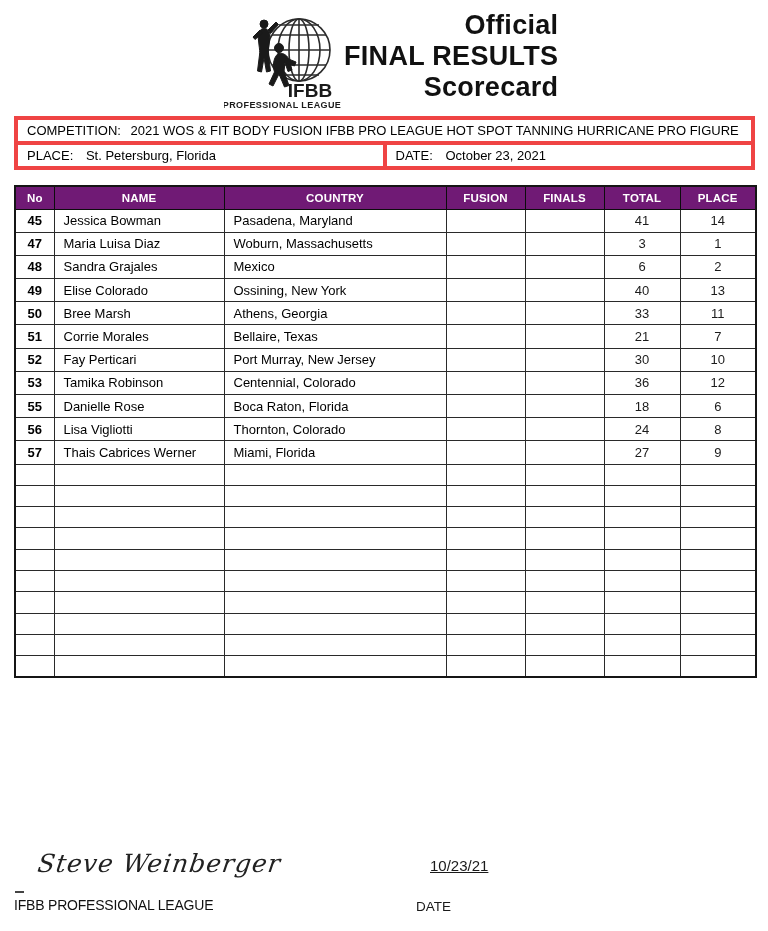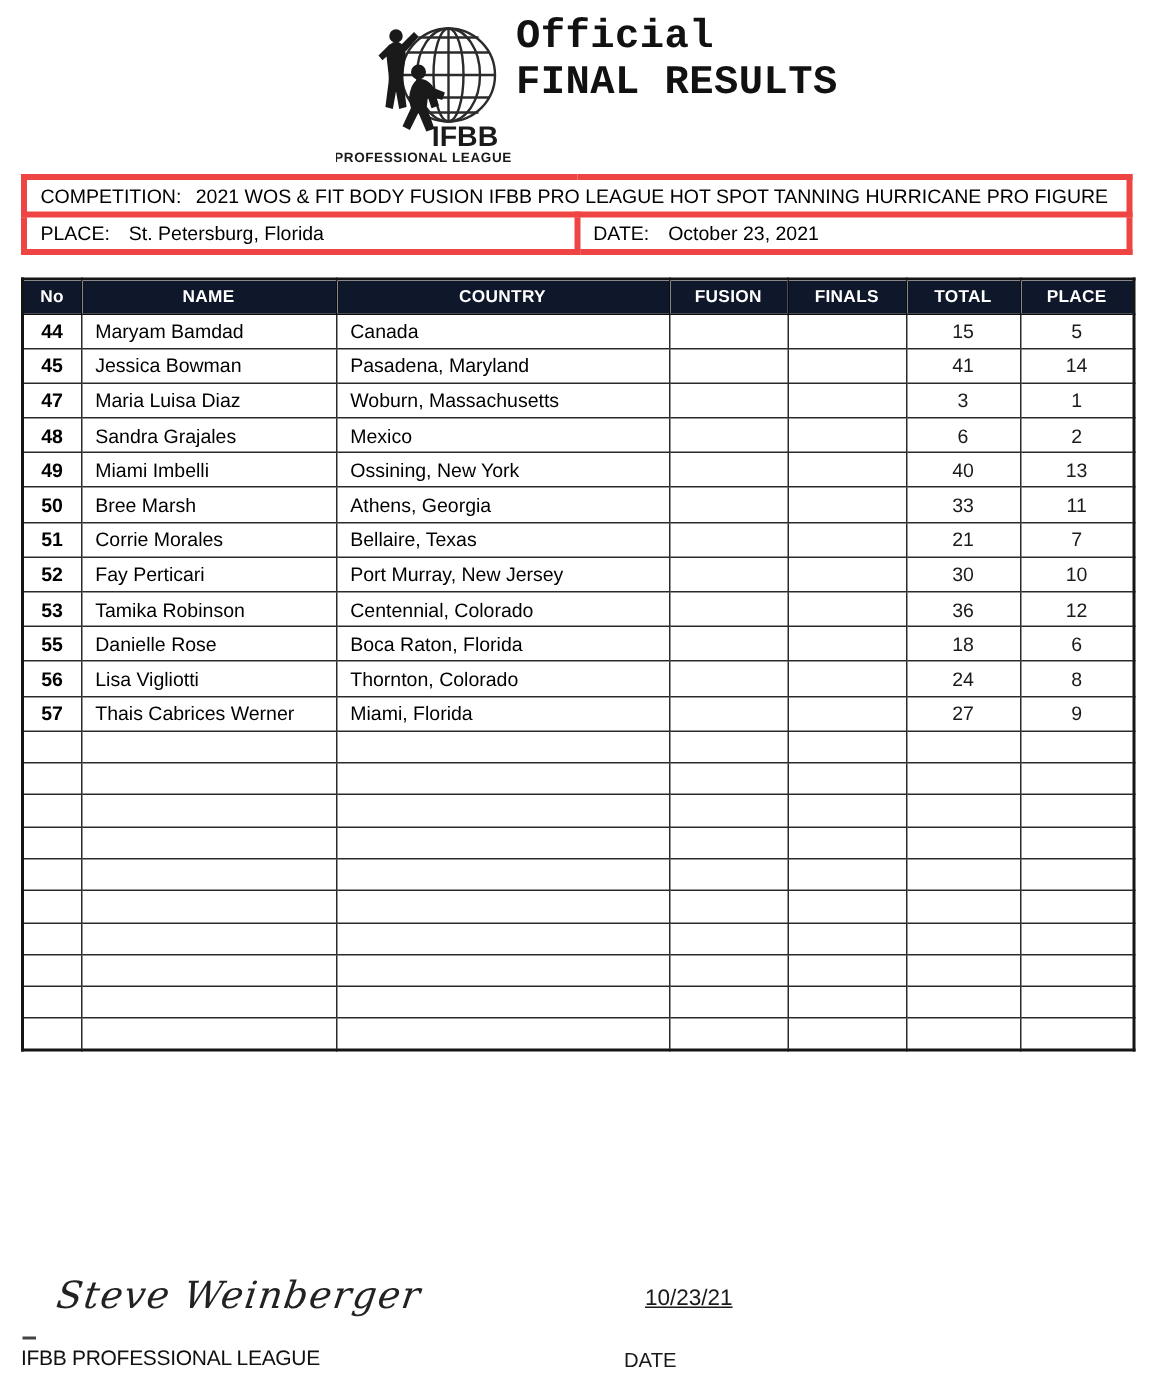"Official" .title-line { font-family: Liberation Mono, monospace -> Liberation Sans, sans-serif; text-align: none -> right }
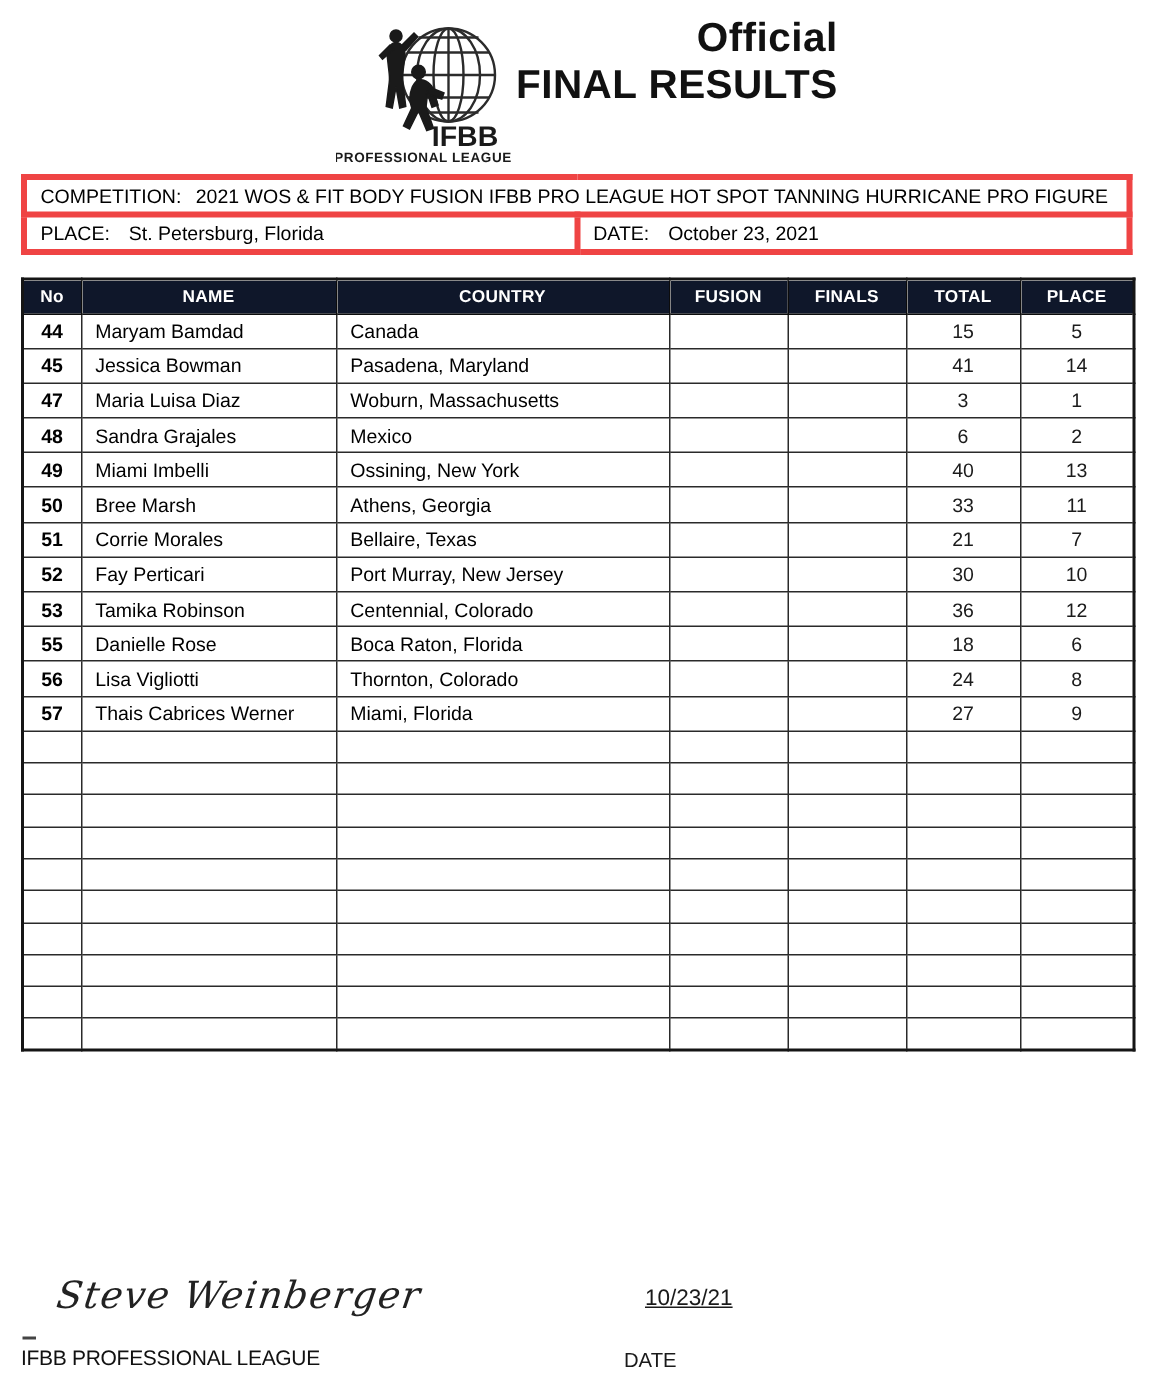"Scorecard" div.title-line { html: none -> <div>Scorecard</div> }
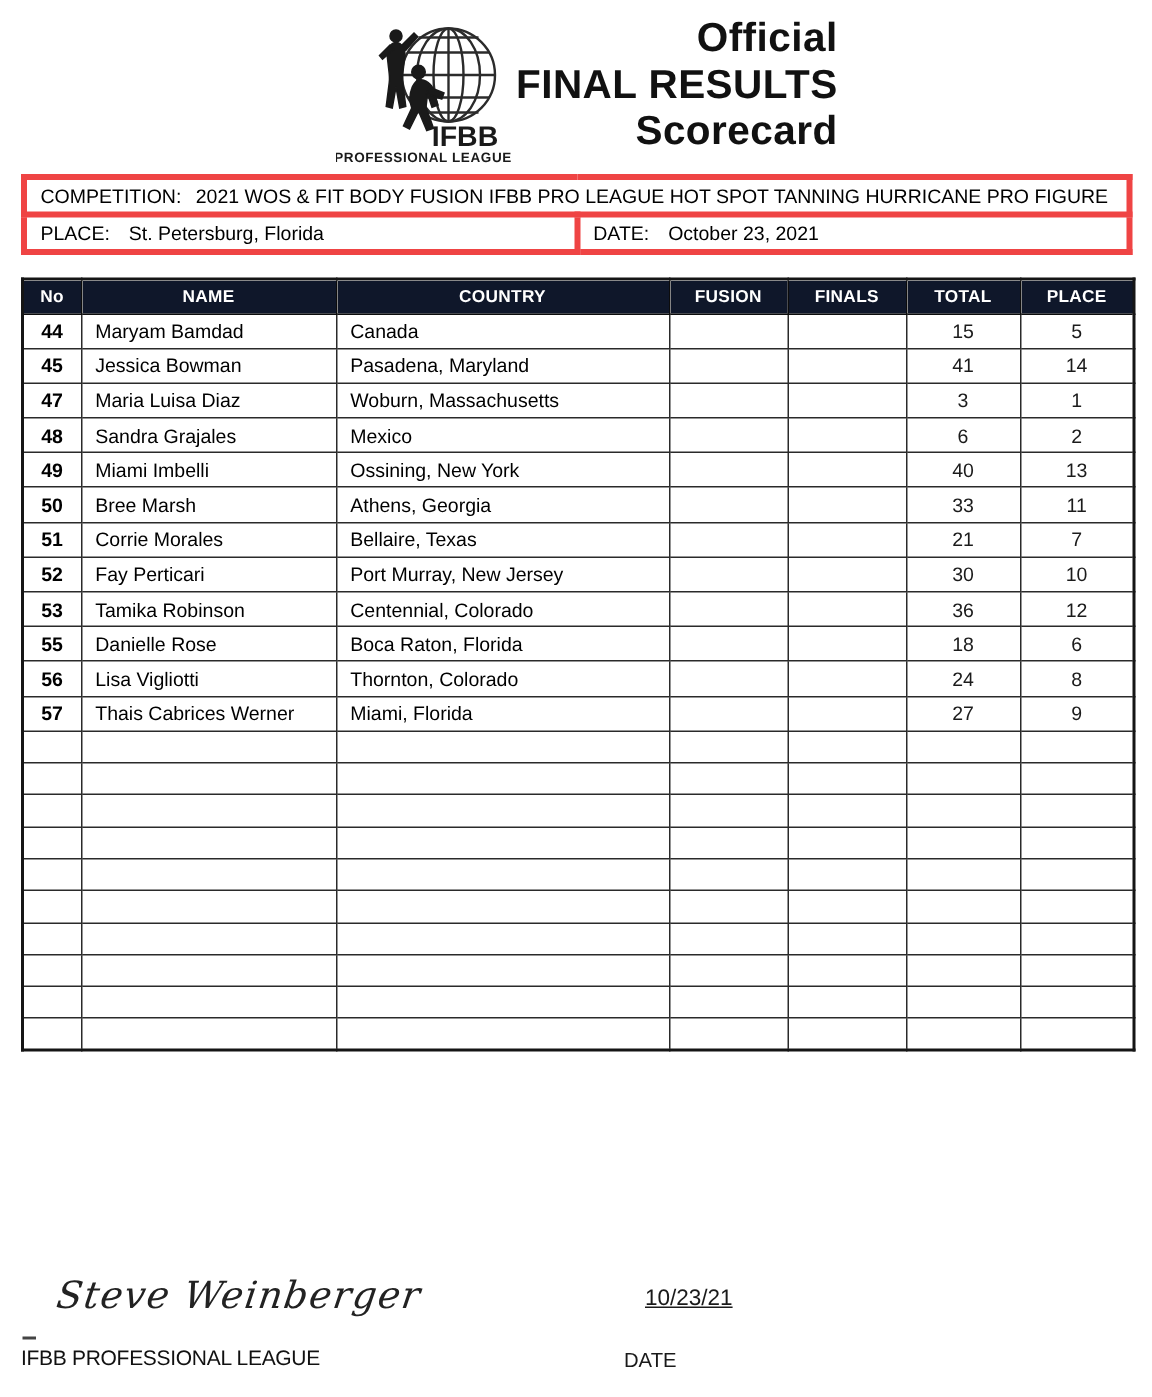"No" .results-table thead th { background: #0f172a -> #701a75 }
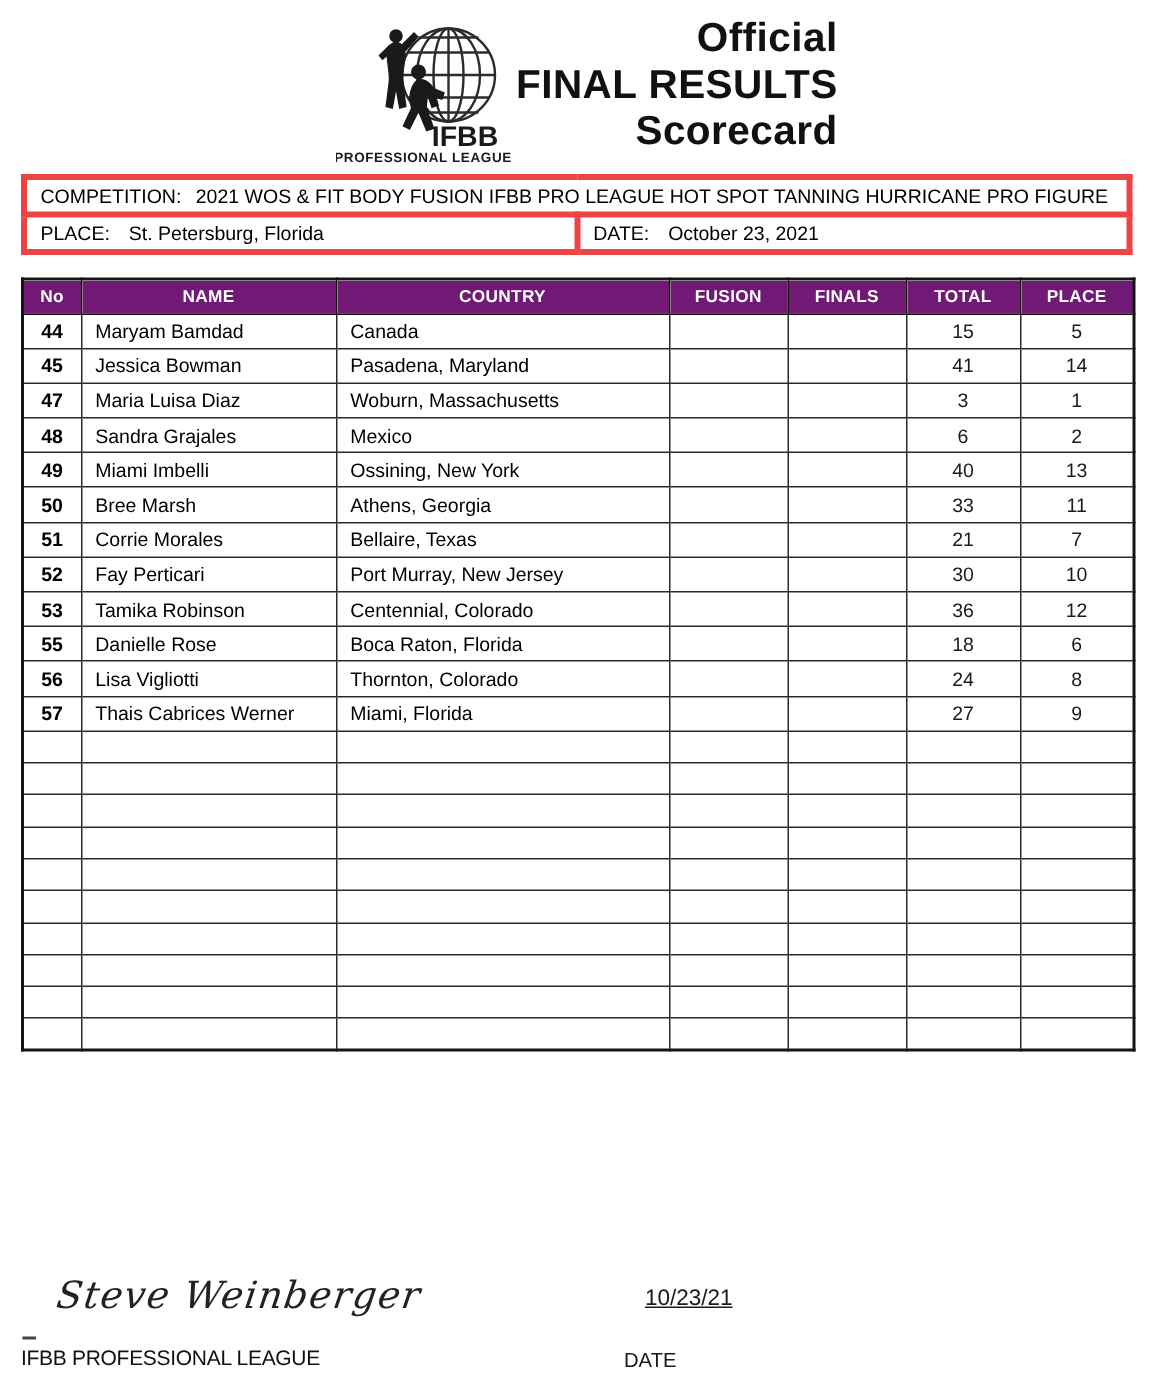"44" tr.data-row { html: <tr> <td>44</td> <td>Maryam Bamdad</td> <td>Canada</td> <td></td> <td></td> <td>15</td> <td>5</td> </tr> -> none }
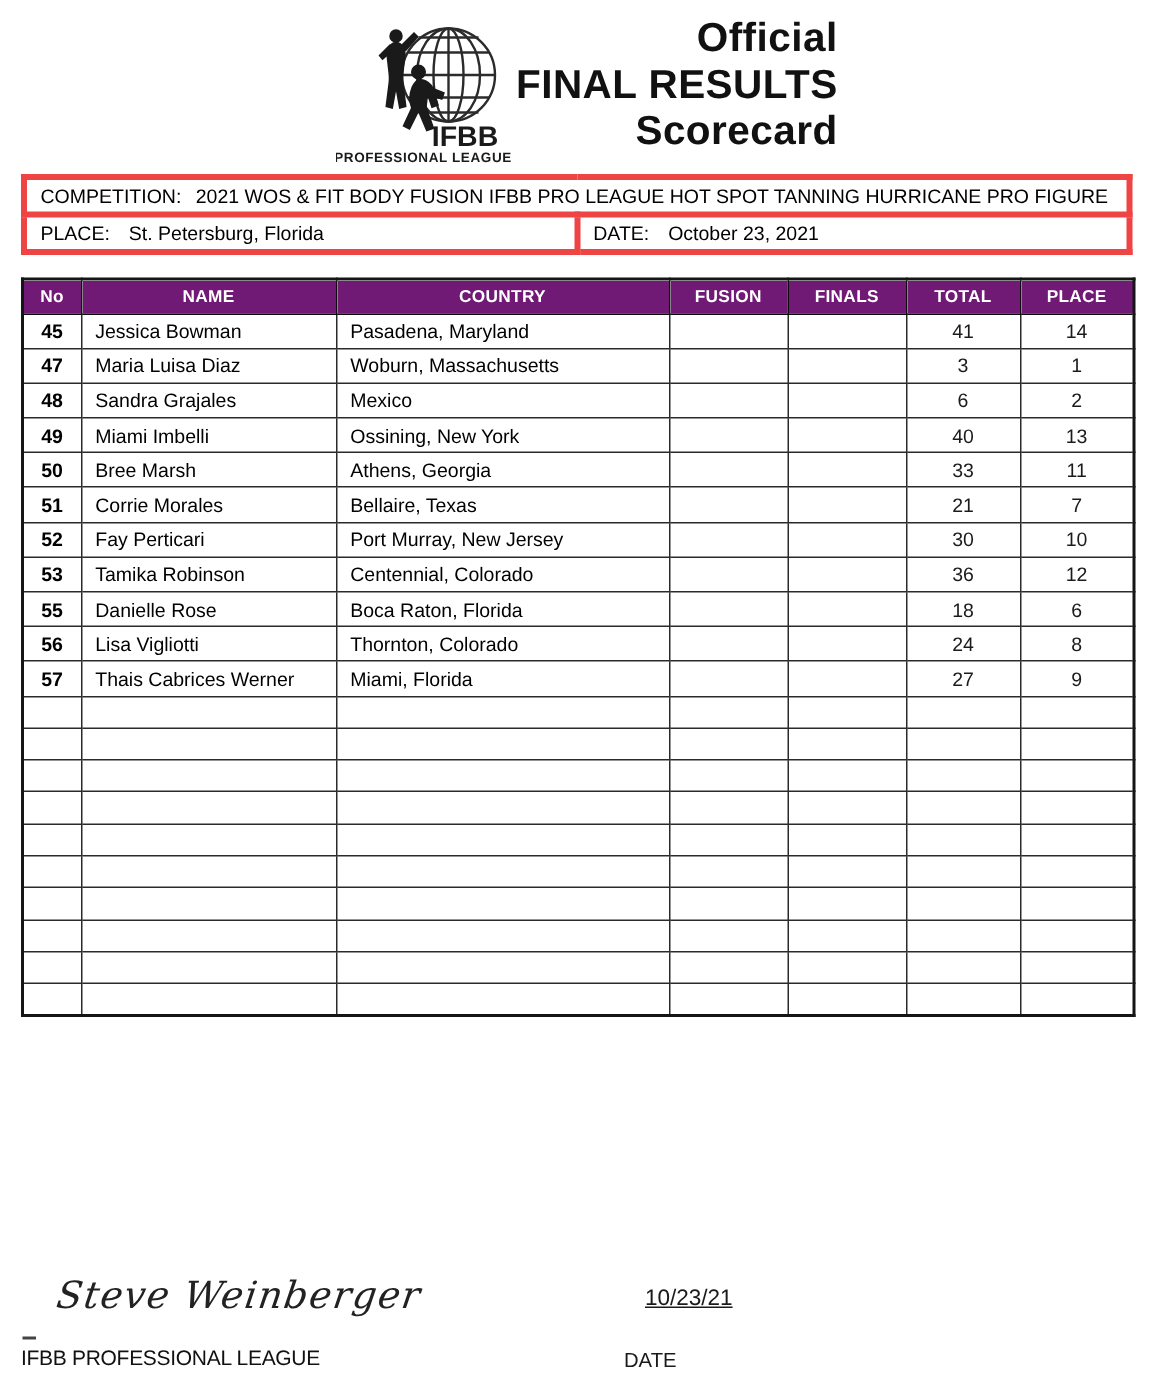"Miami Imbelli" td.cell-name { text: Miami Imbelli -> Elise Colorado }
